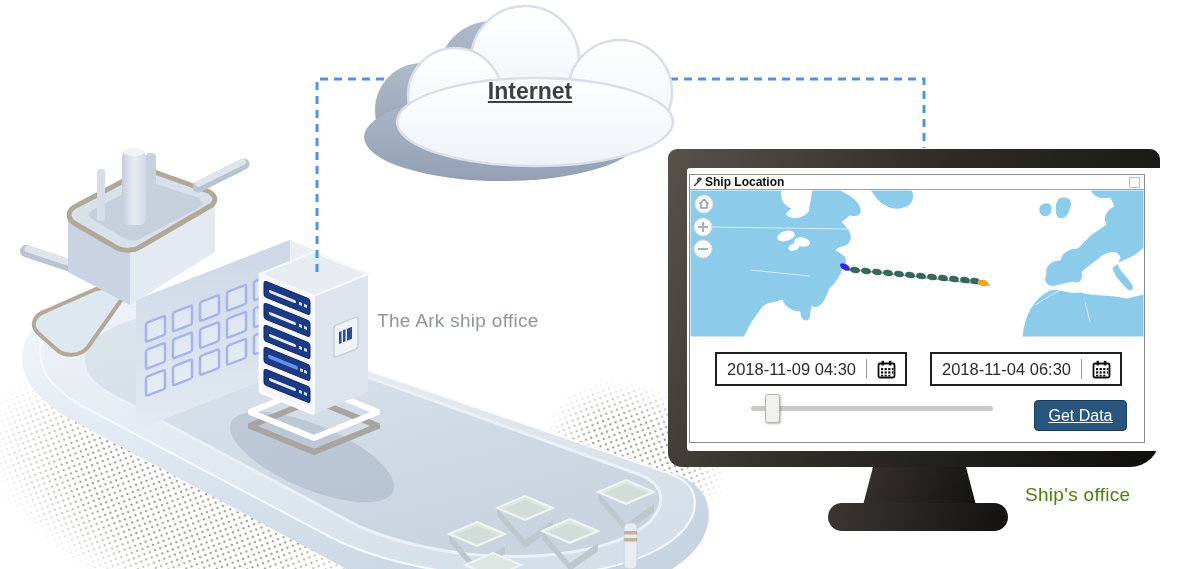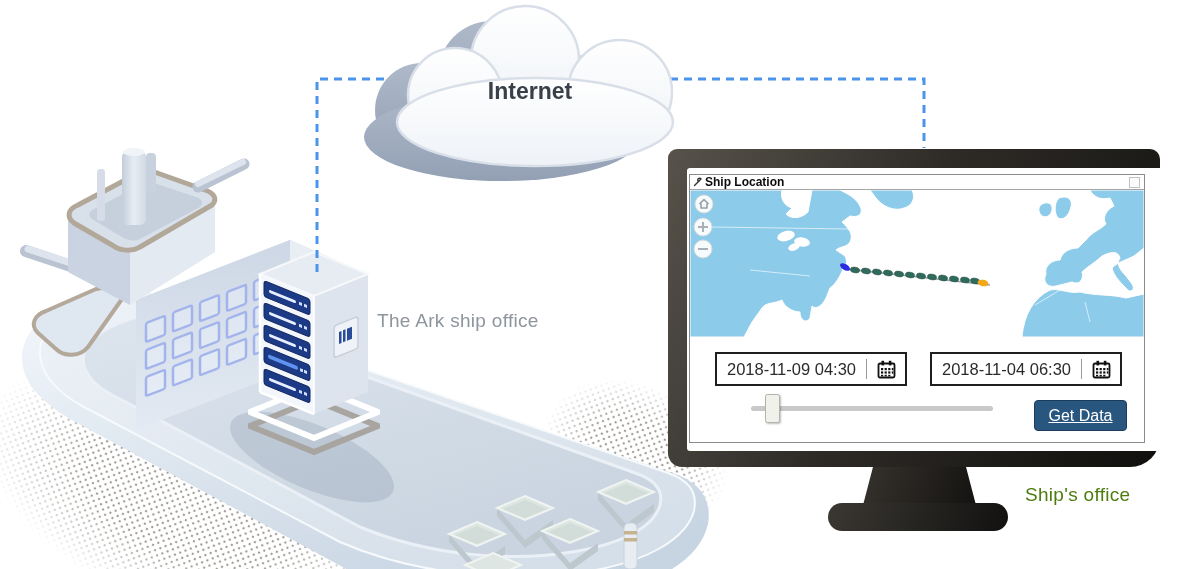"Internet" #internet-label { text-decoration: none -> underline }
